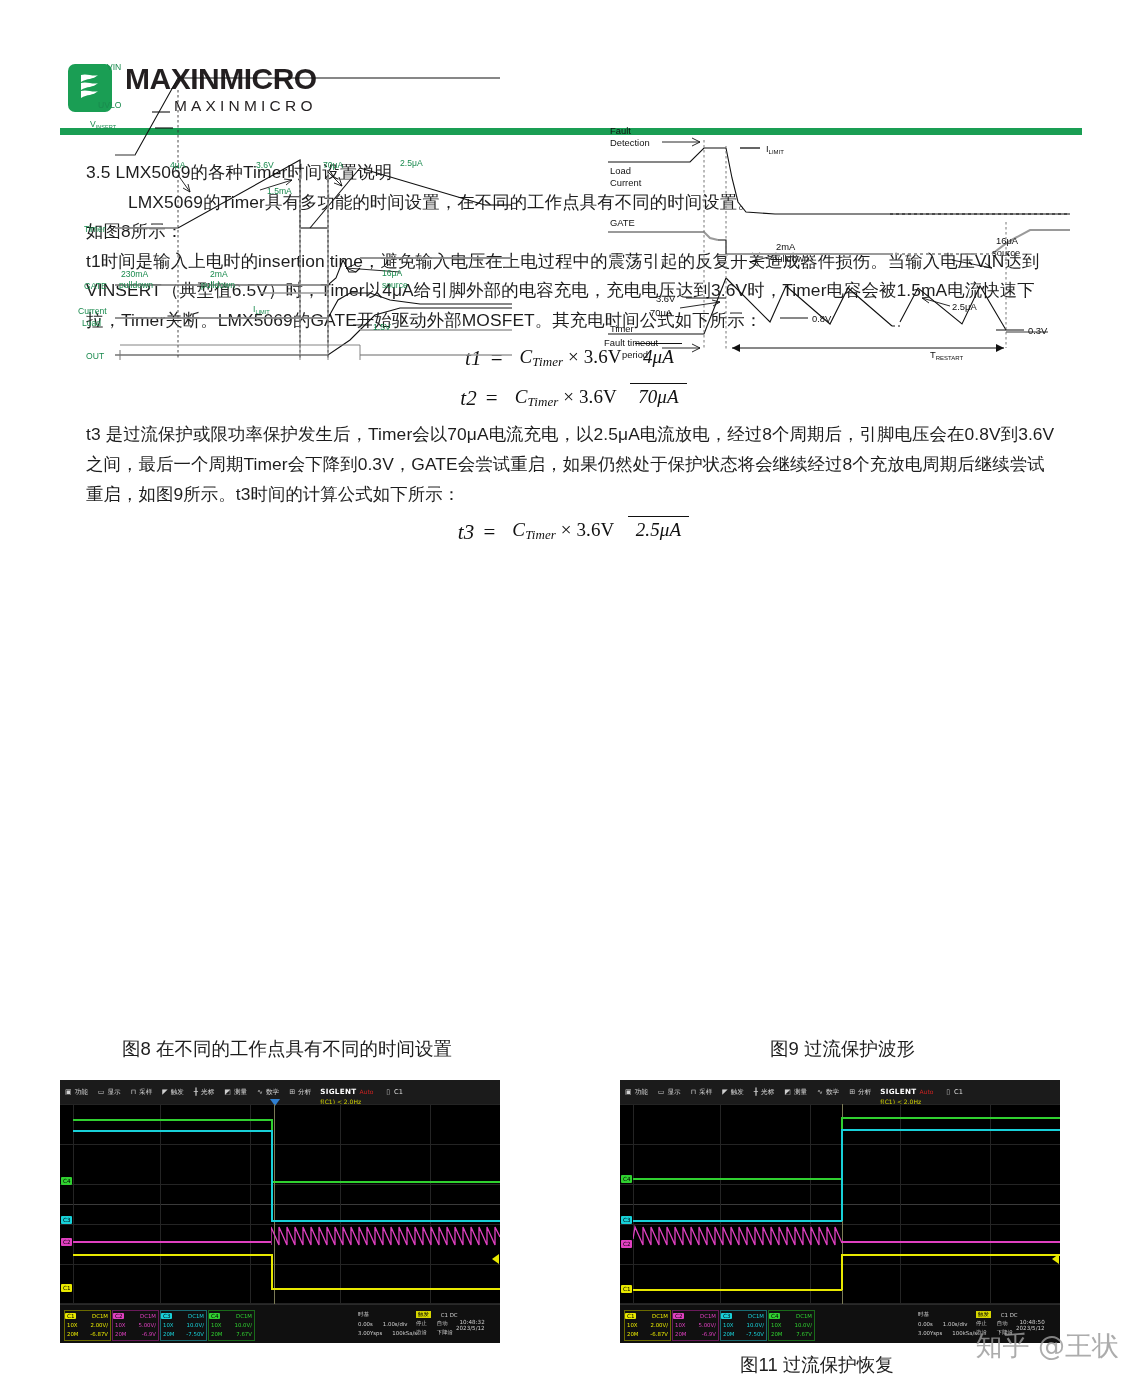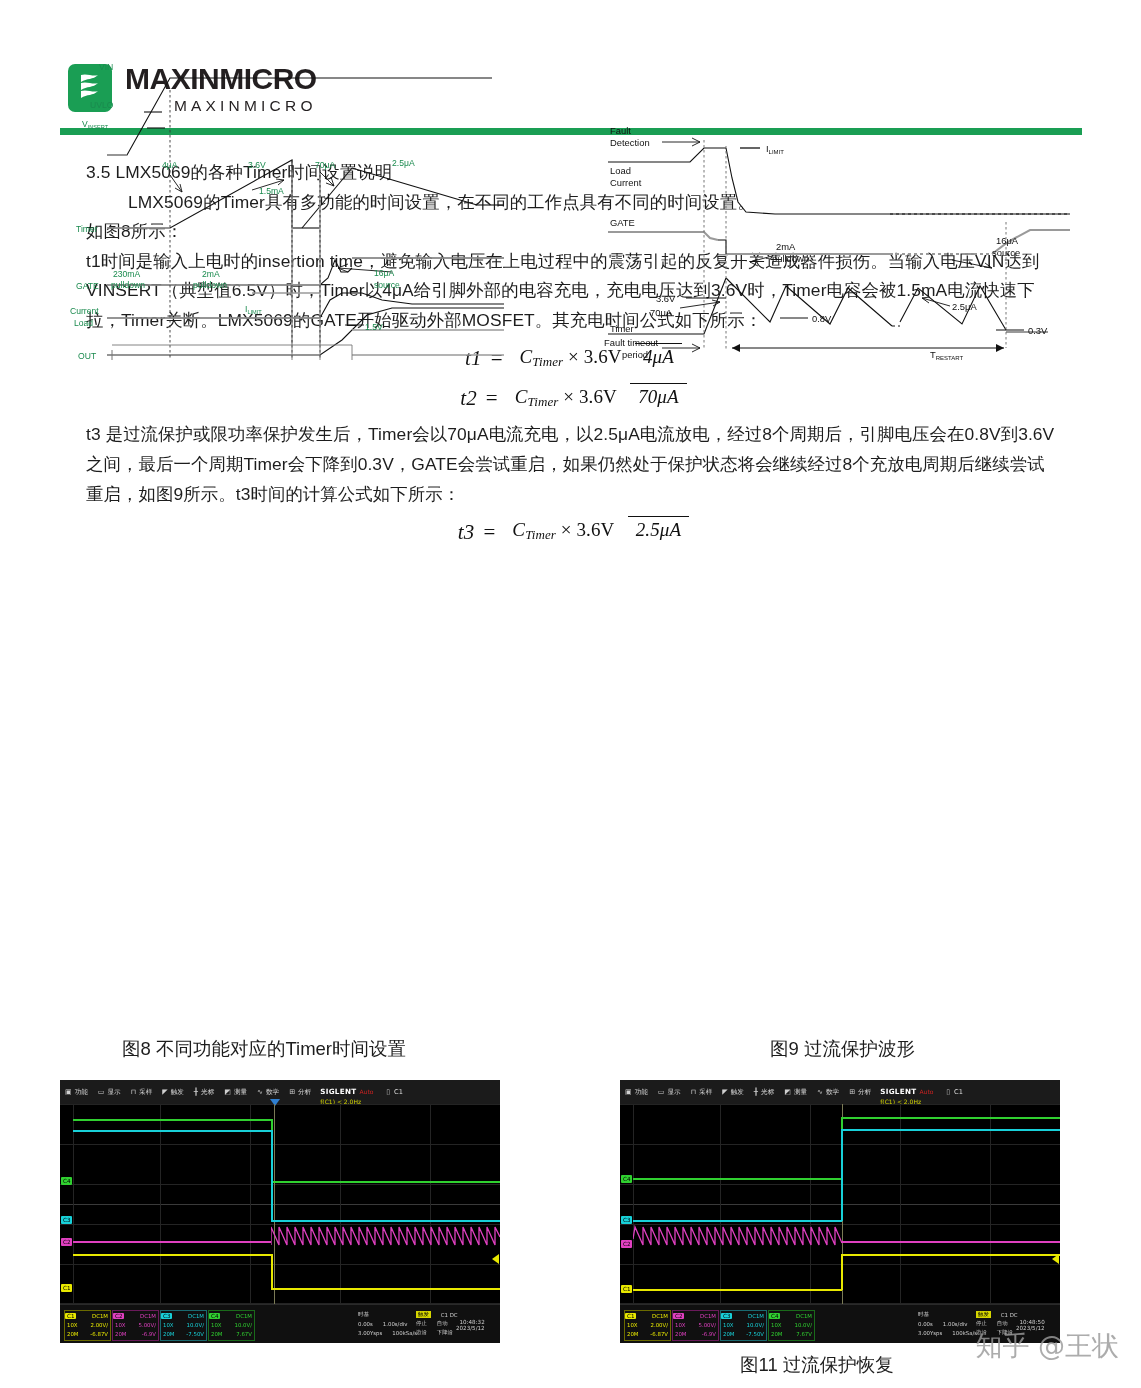"VIN" .fig8 { left: 52px -> 60px }
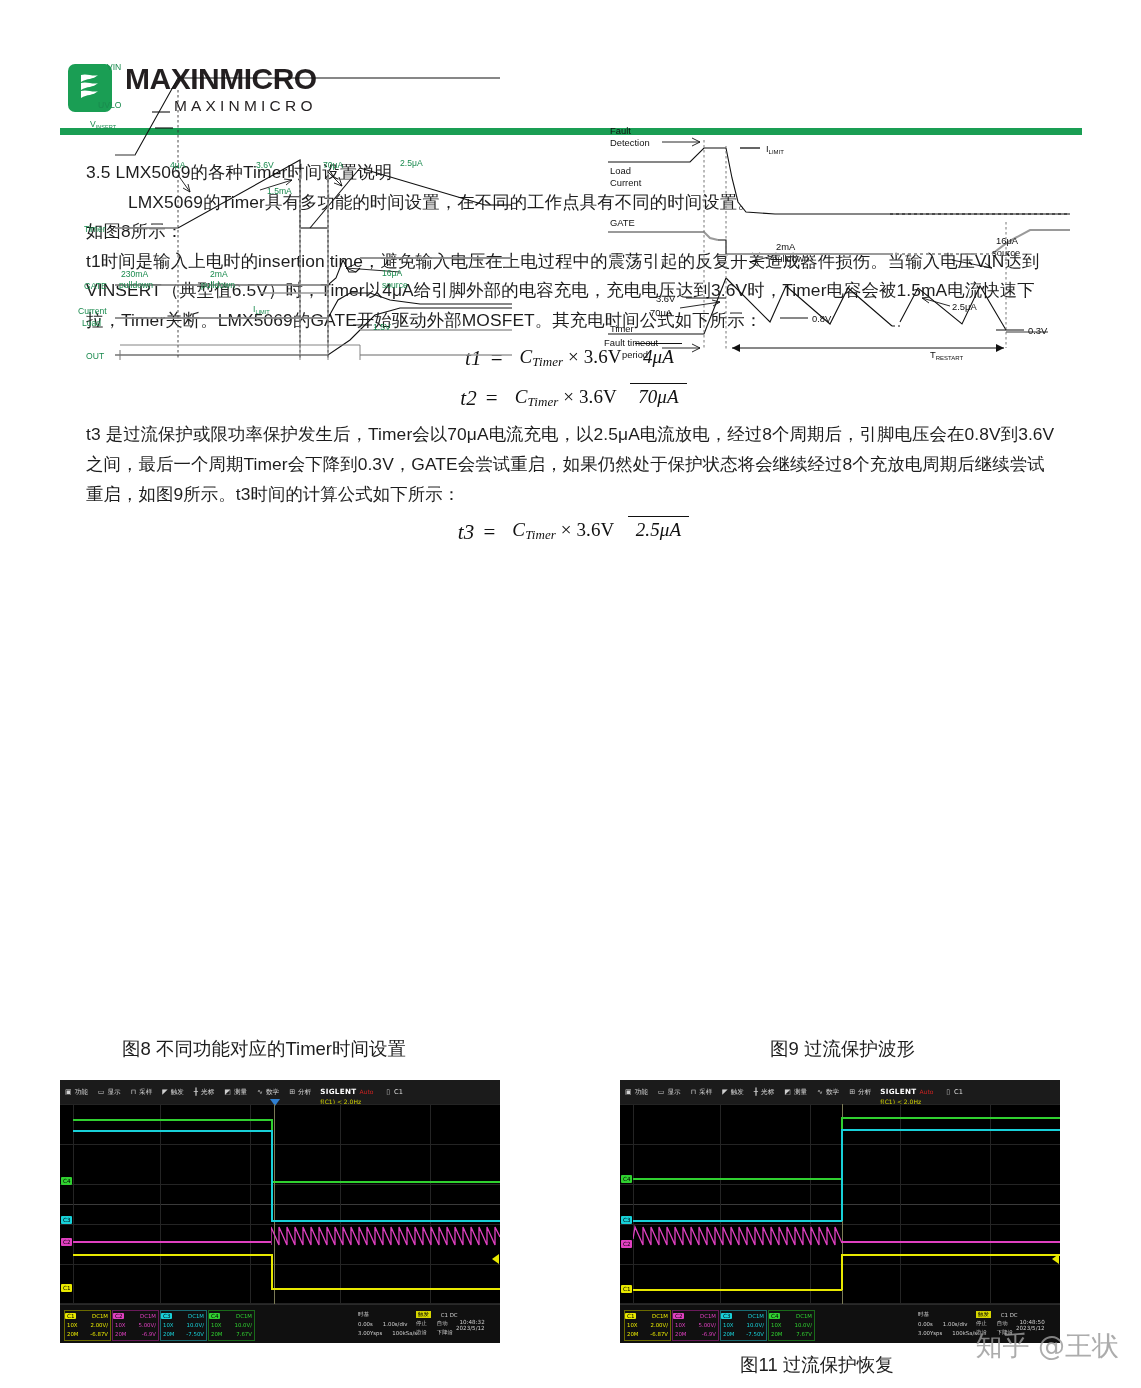"图8 不同功能对应的Timer时间设置" div.cap { text: 不同功能对应的Timer -> 在不同的工作点具有不同的 }
